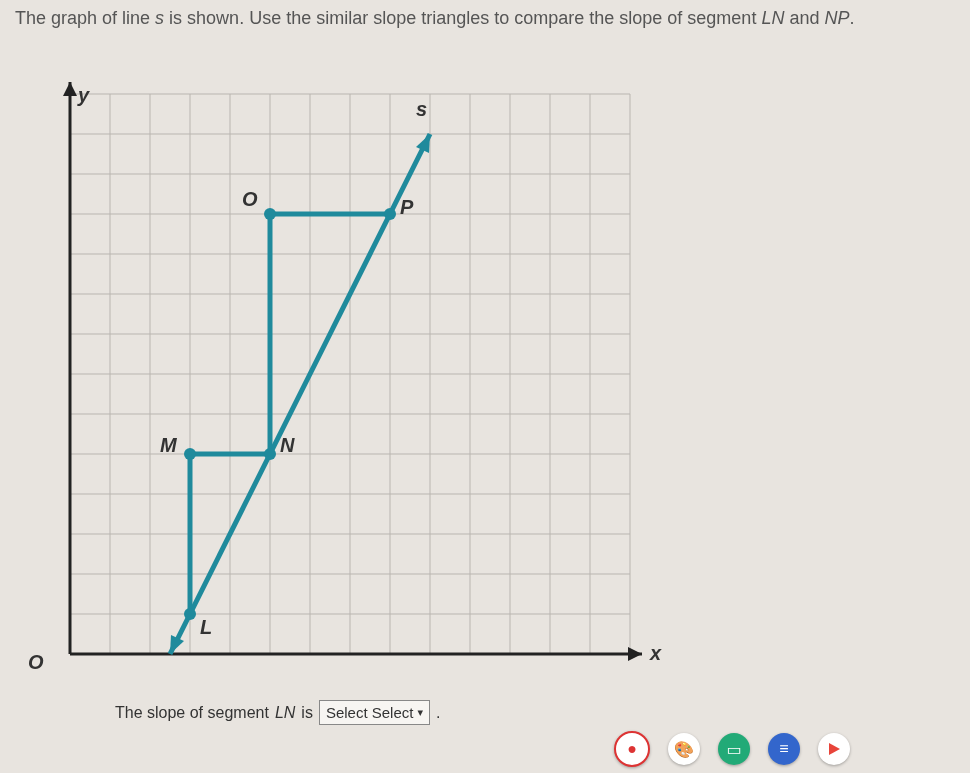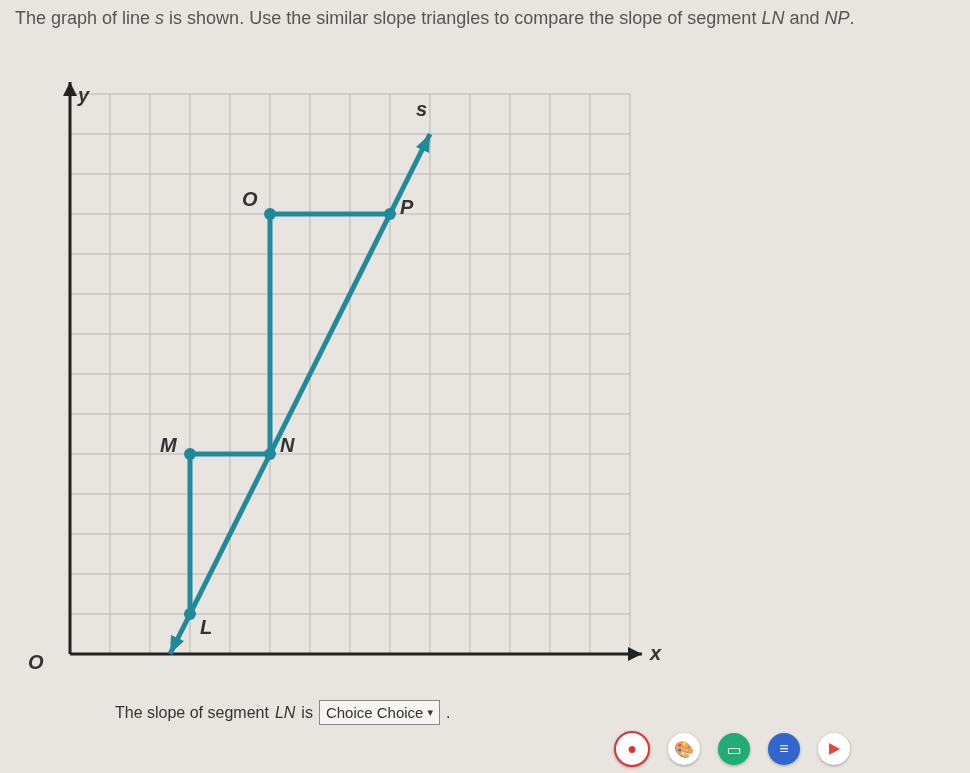"Choice Choice" span { text: Choice Choice -> Select Select }
